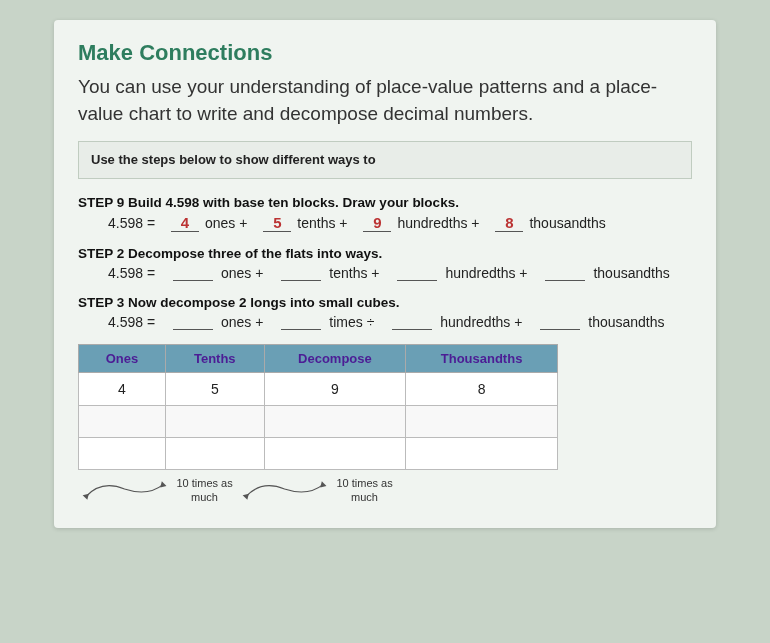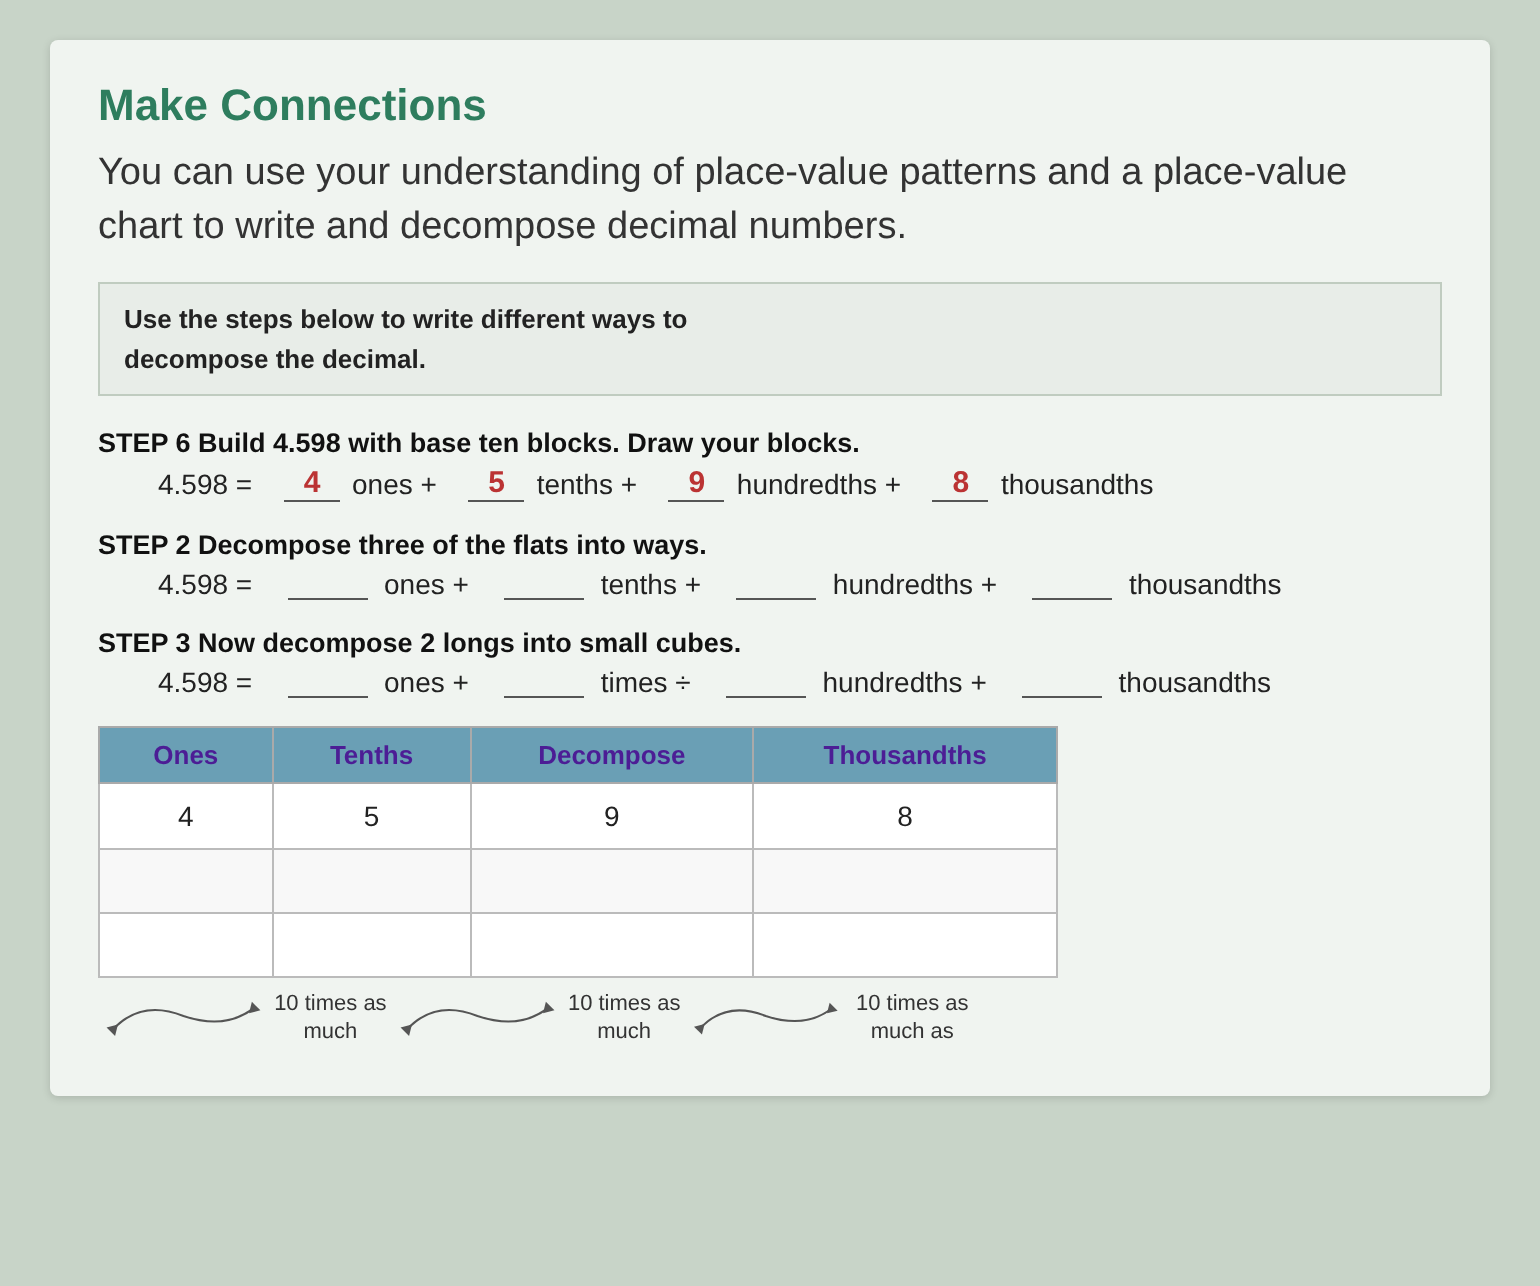"Make Connections" .card { width: 720px -> 662px }
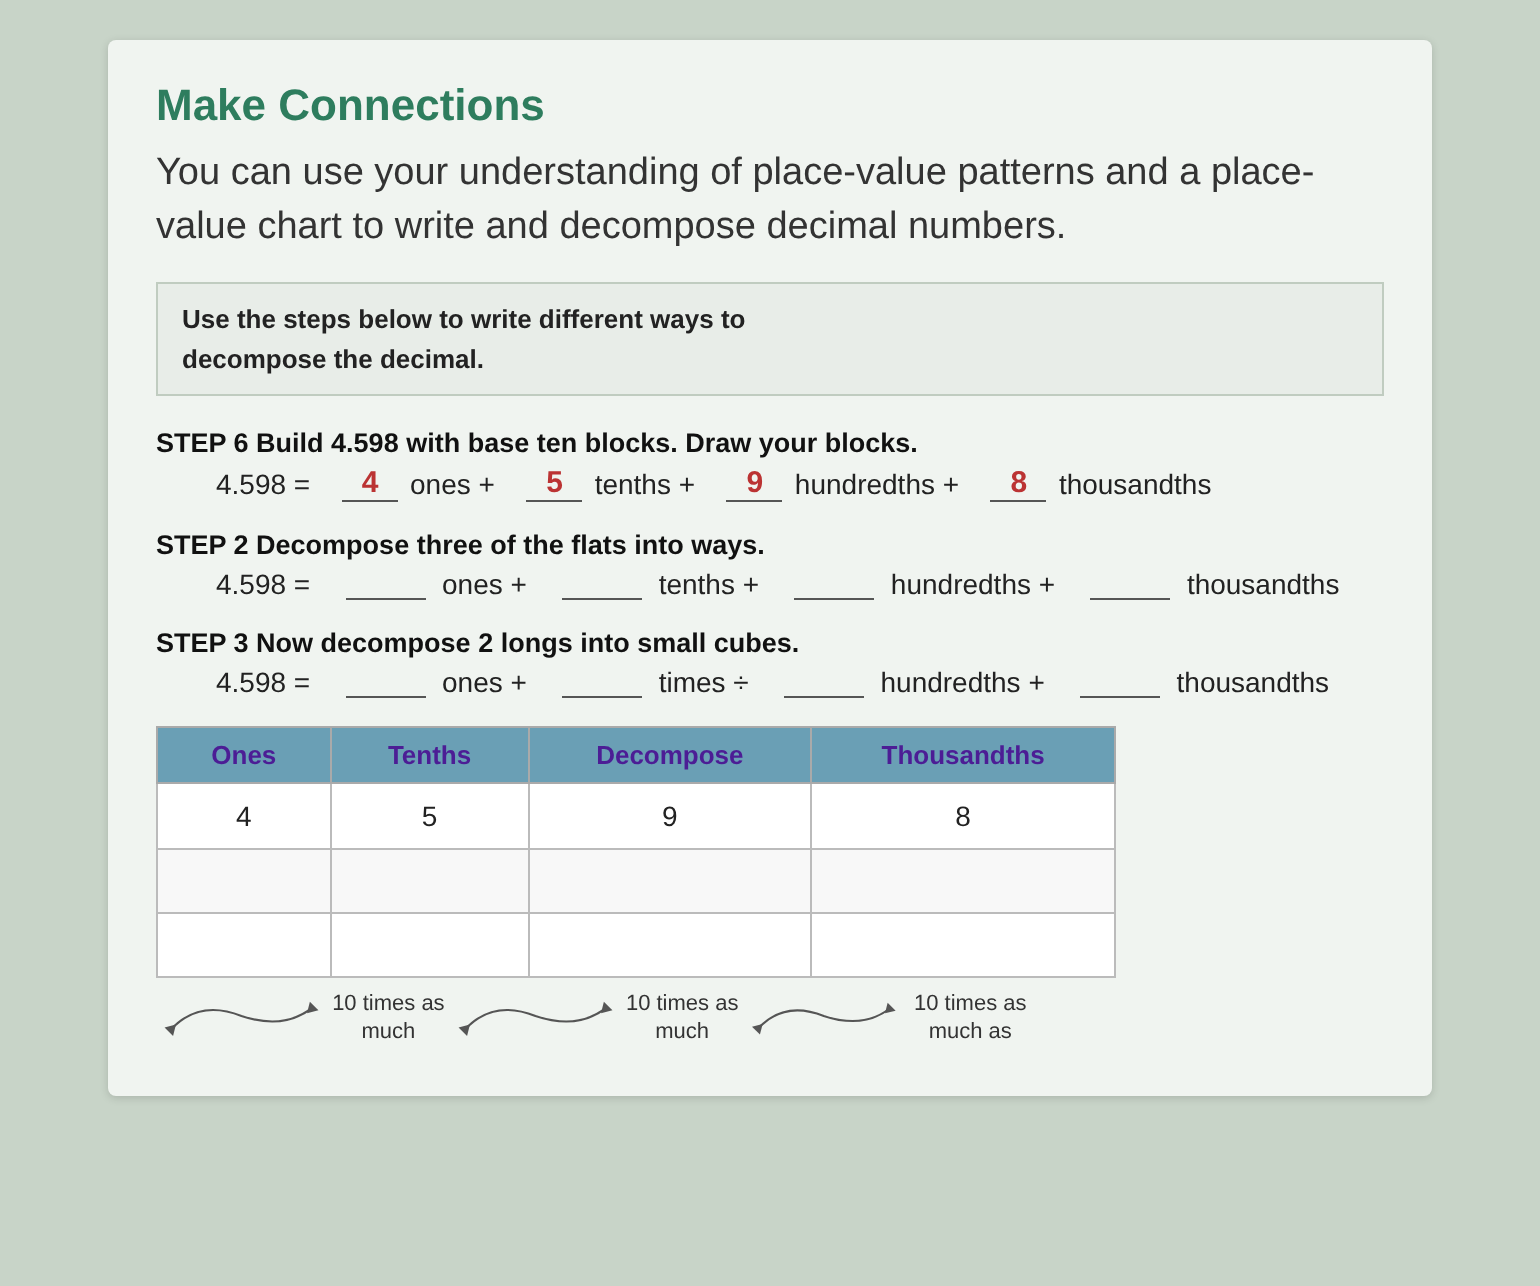"Use the steps below to" span { text: write -> show }
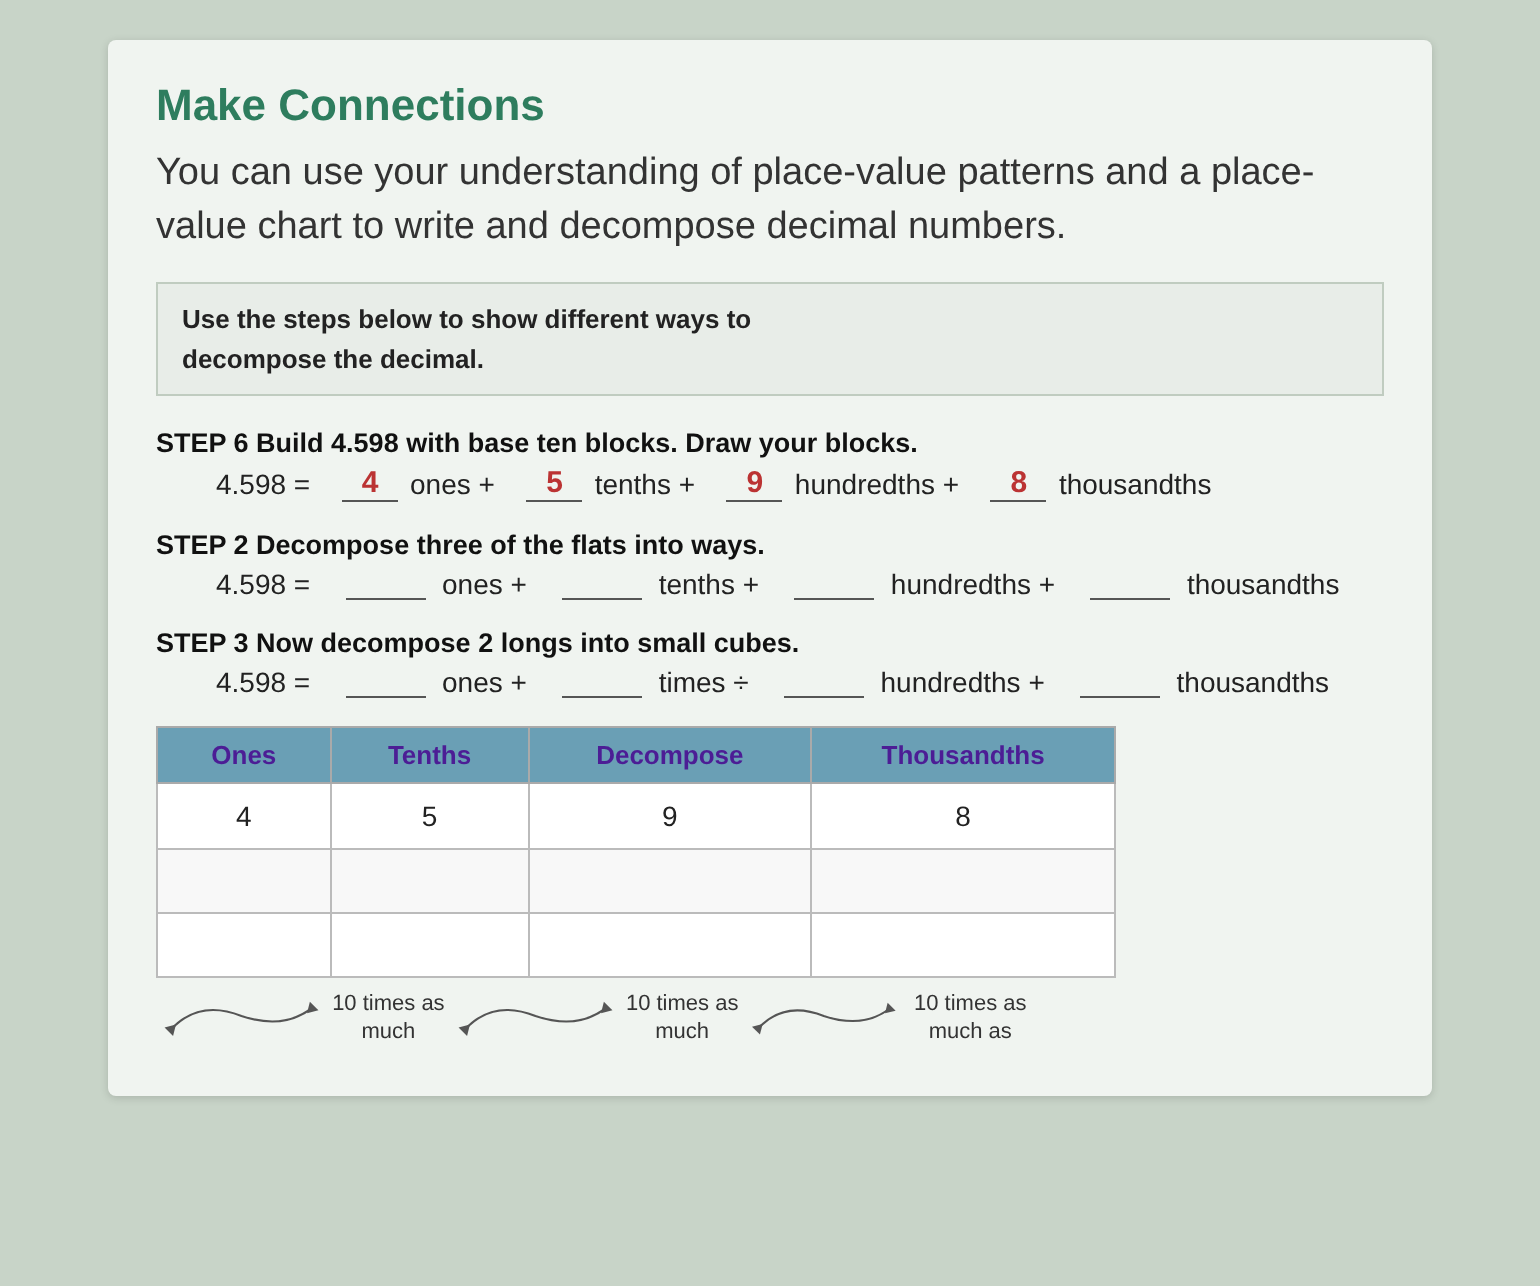"decompose the decimal." span { html: <span>decompose the decimal.</span> -> none }
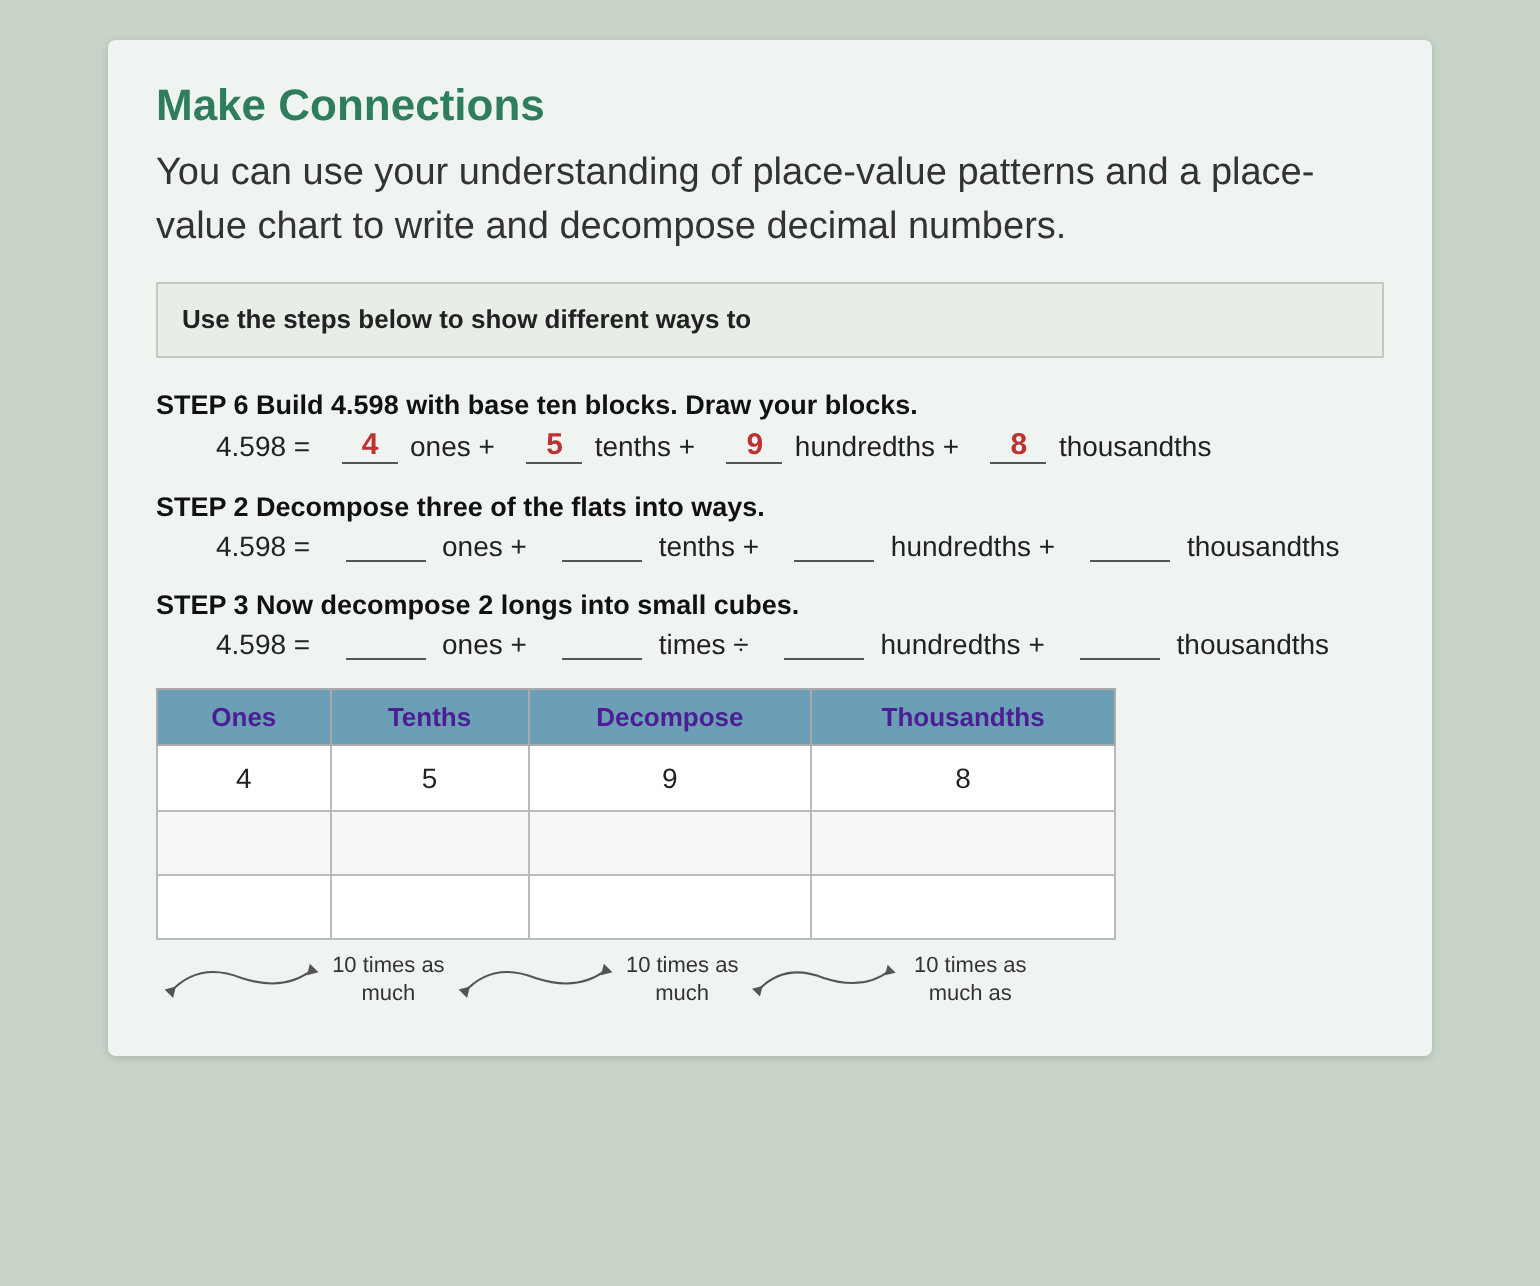"STEP 6" span.step-num { text: 6 -> 9 }
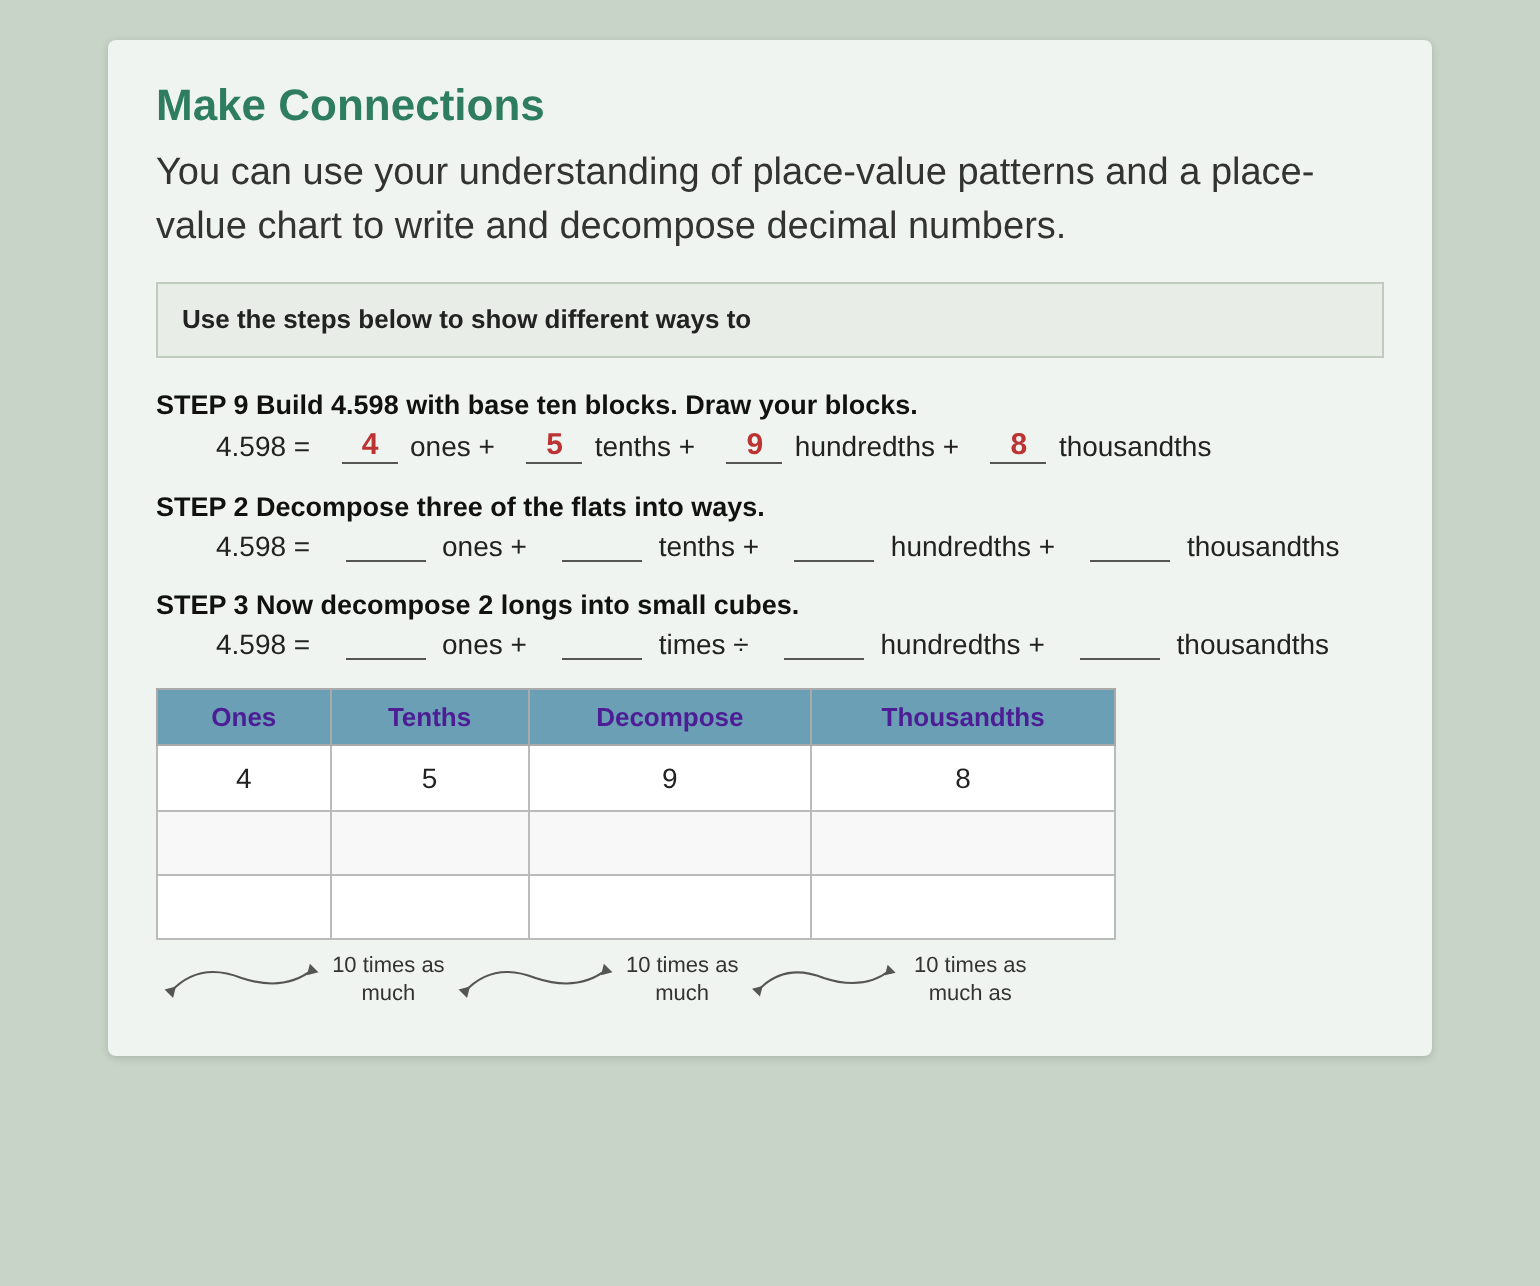"10 times as much as" div.arrow-cell { html: <div> <svg> <path></path> <polygon></polygon> <polygon></polygon> </svg> <div>10 times as much as</div> </div> -> none }
